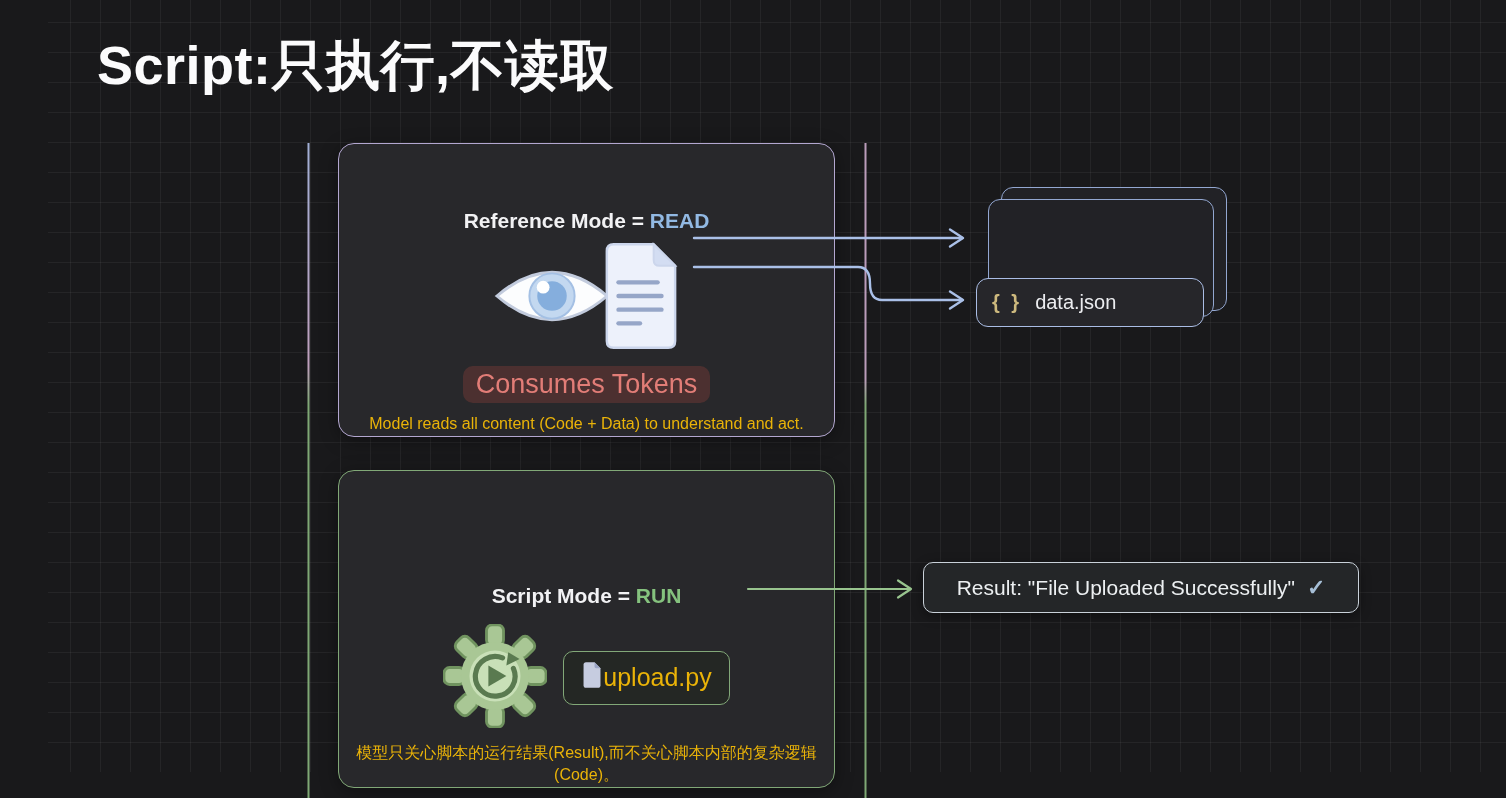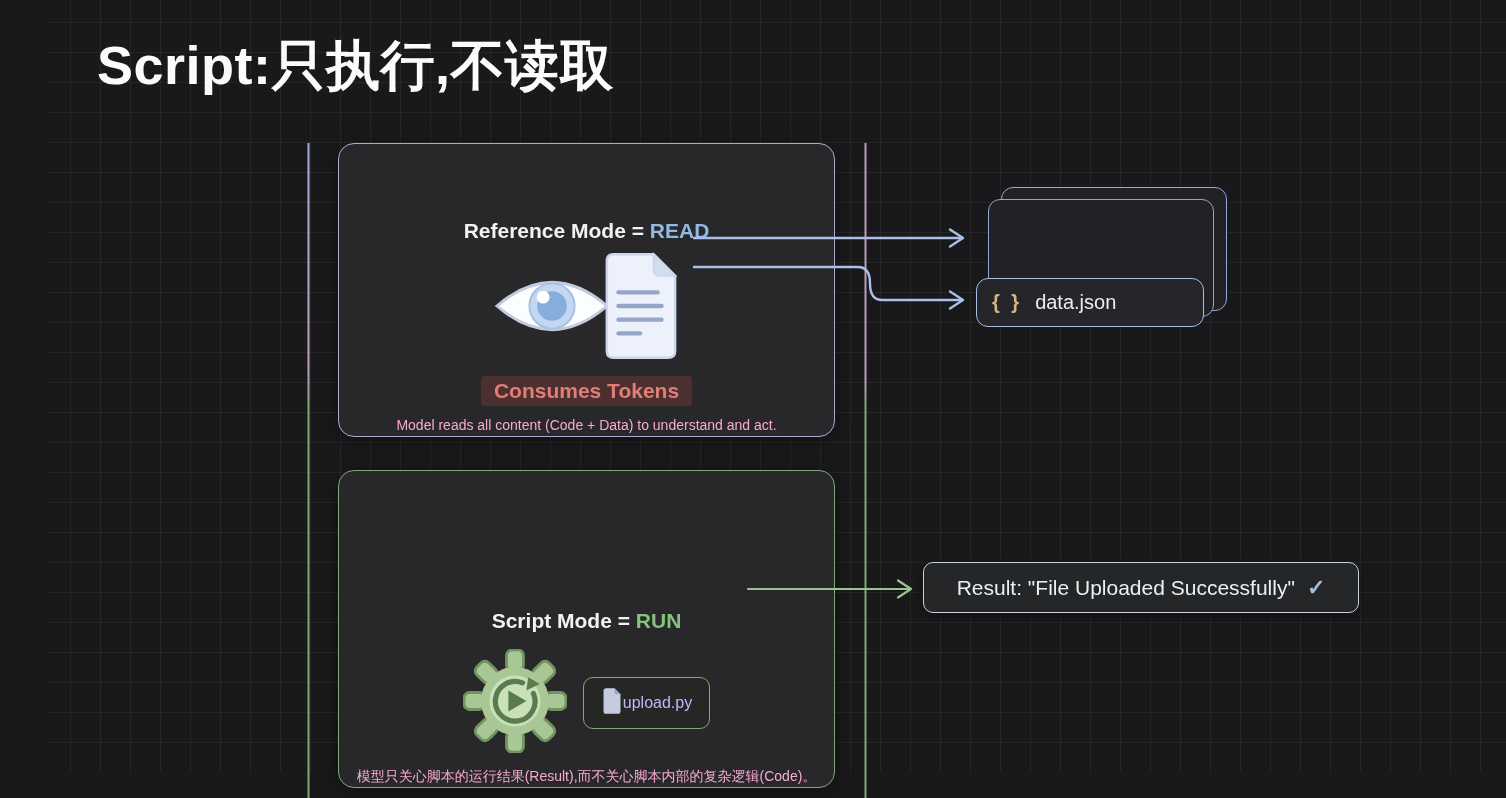"Consumes Tokens" .badge { border-radius: 4px -> 10px; font-size: 21px -> 27px; font-weight: bold -> normal }
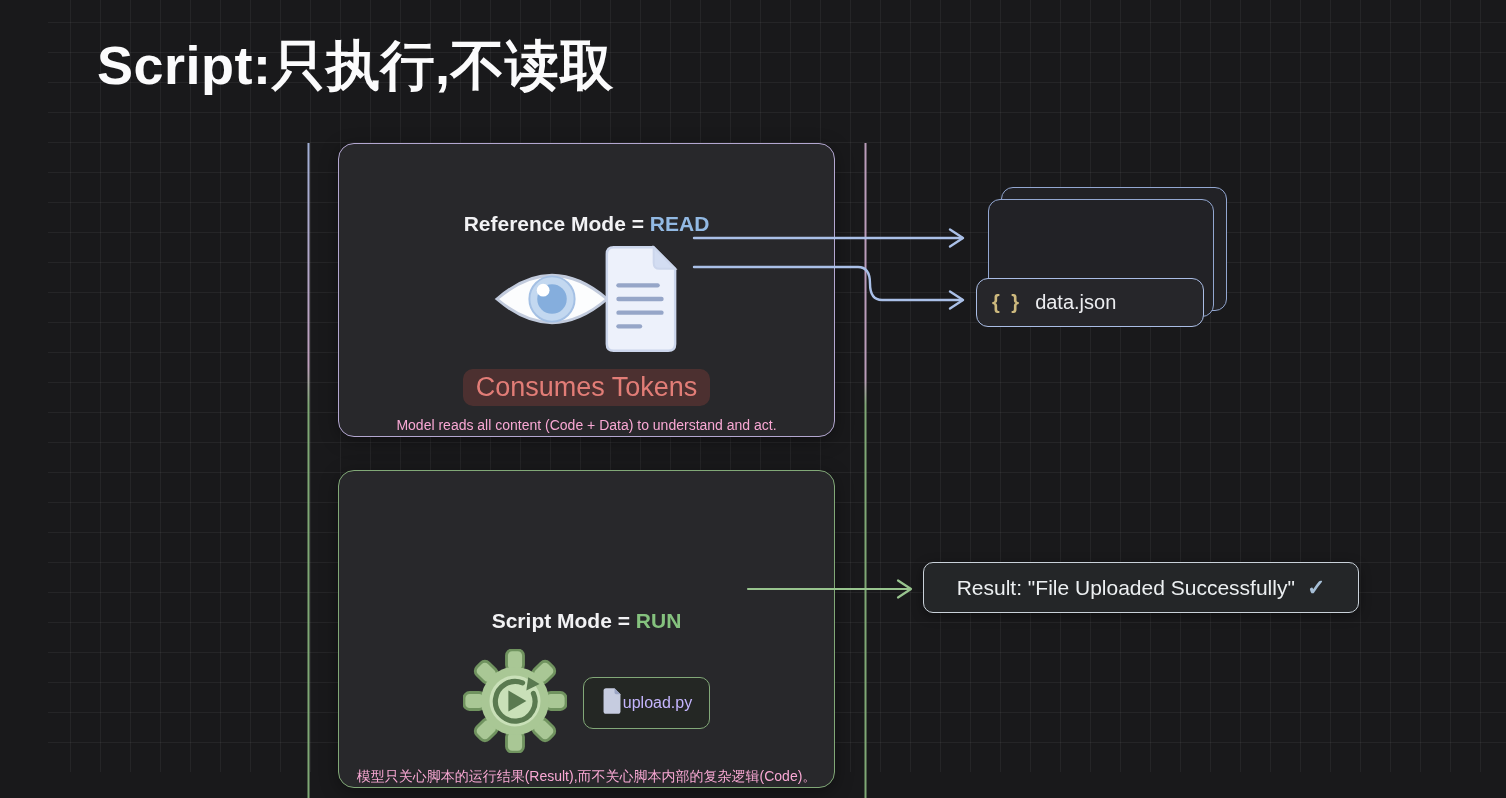"Model reads all content (Code" .card-desc { color: #f9a8d4 -> #eab308; font-size: 14px -> 16px }
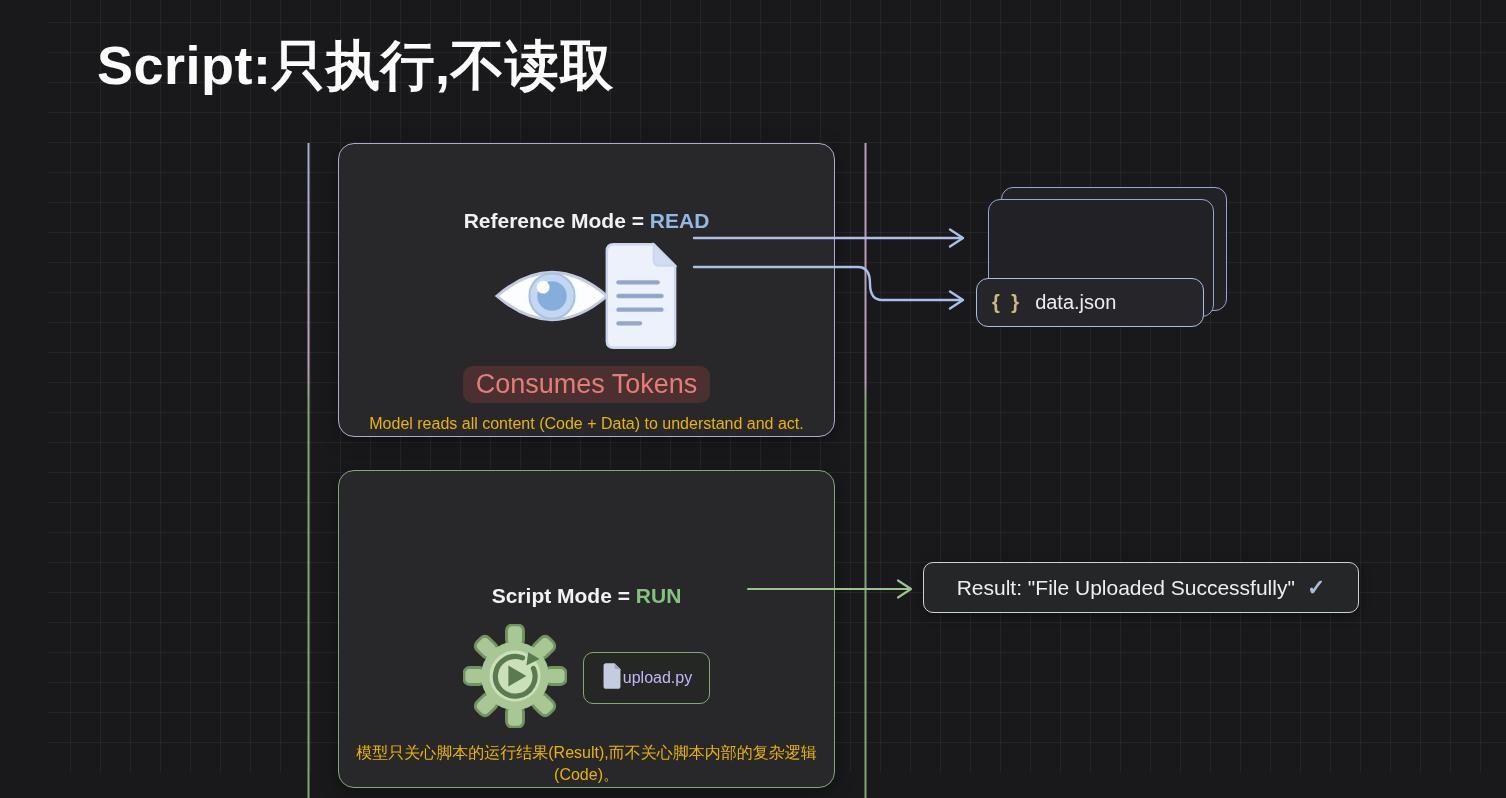"upload.py" .py-chip { color: #c4b5fd -> #eab308; font-size: 16px -> 25px }
